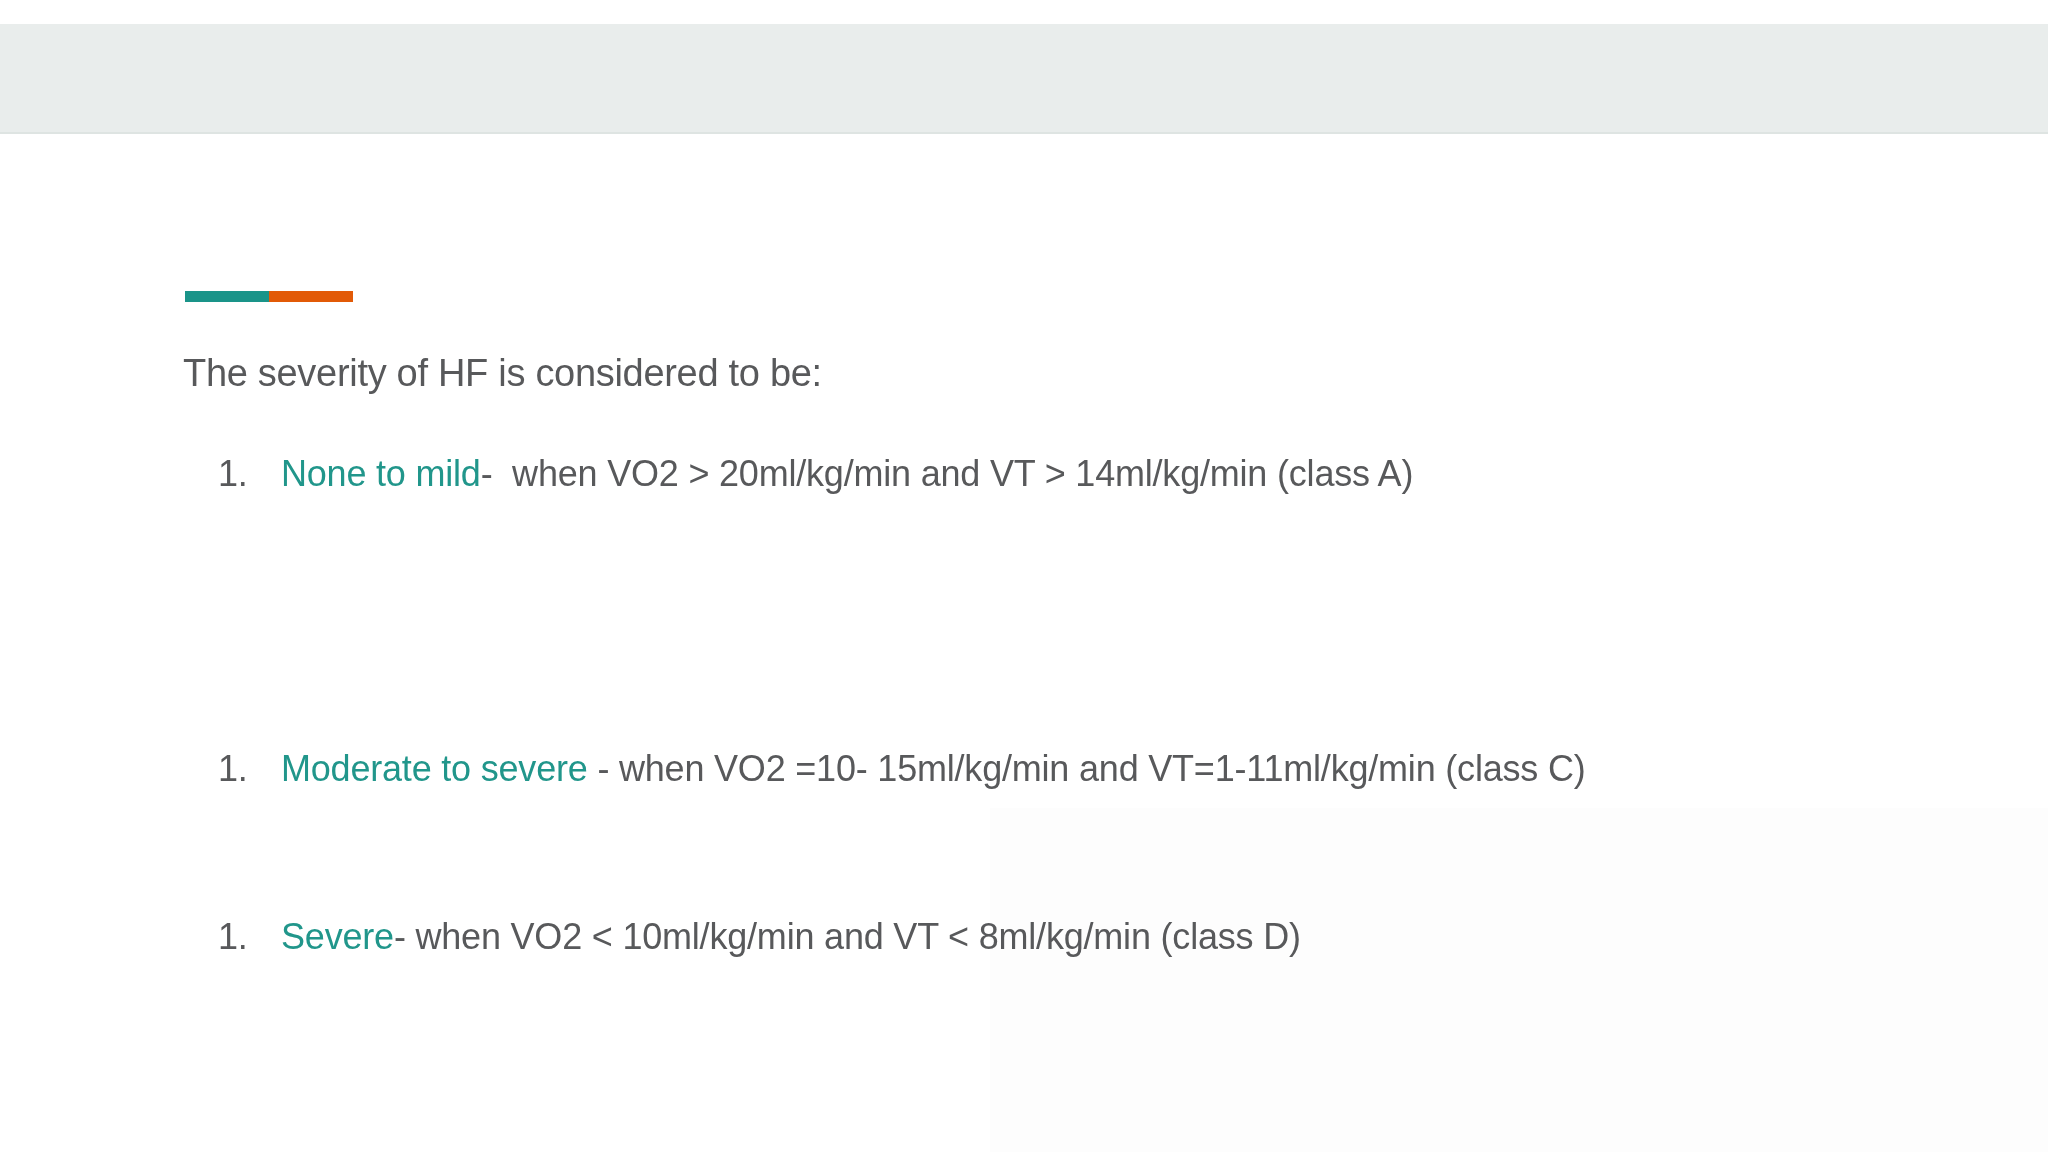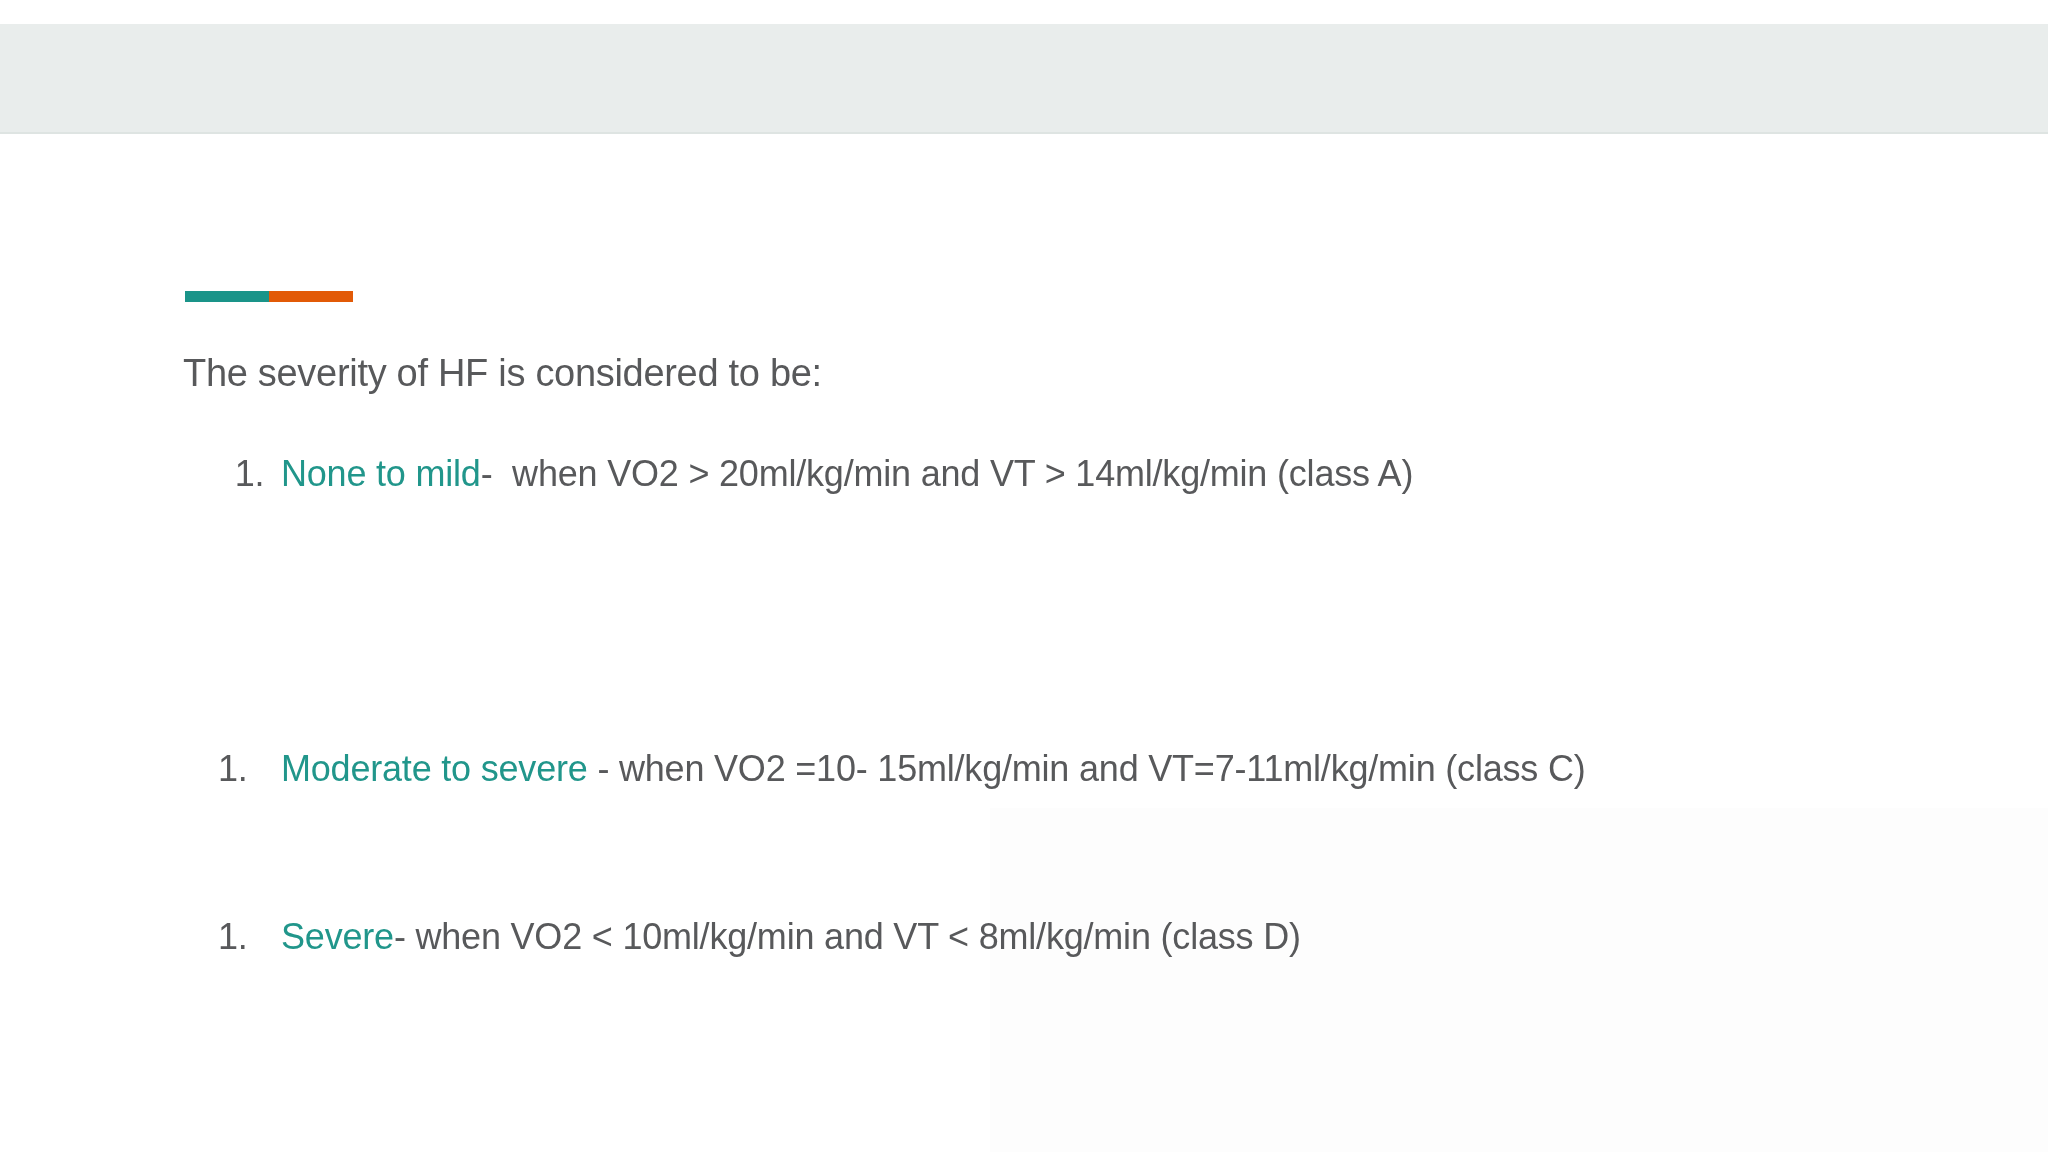"1. None to mild- when" .row-1 { text-align: center -> none }
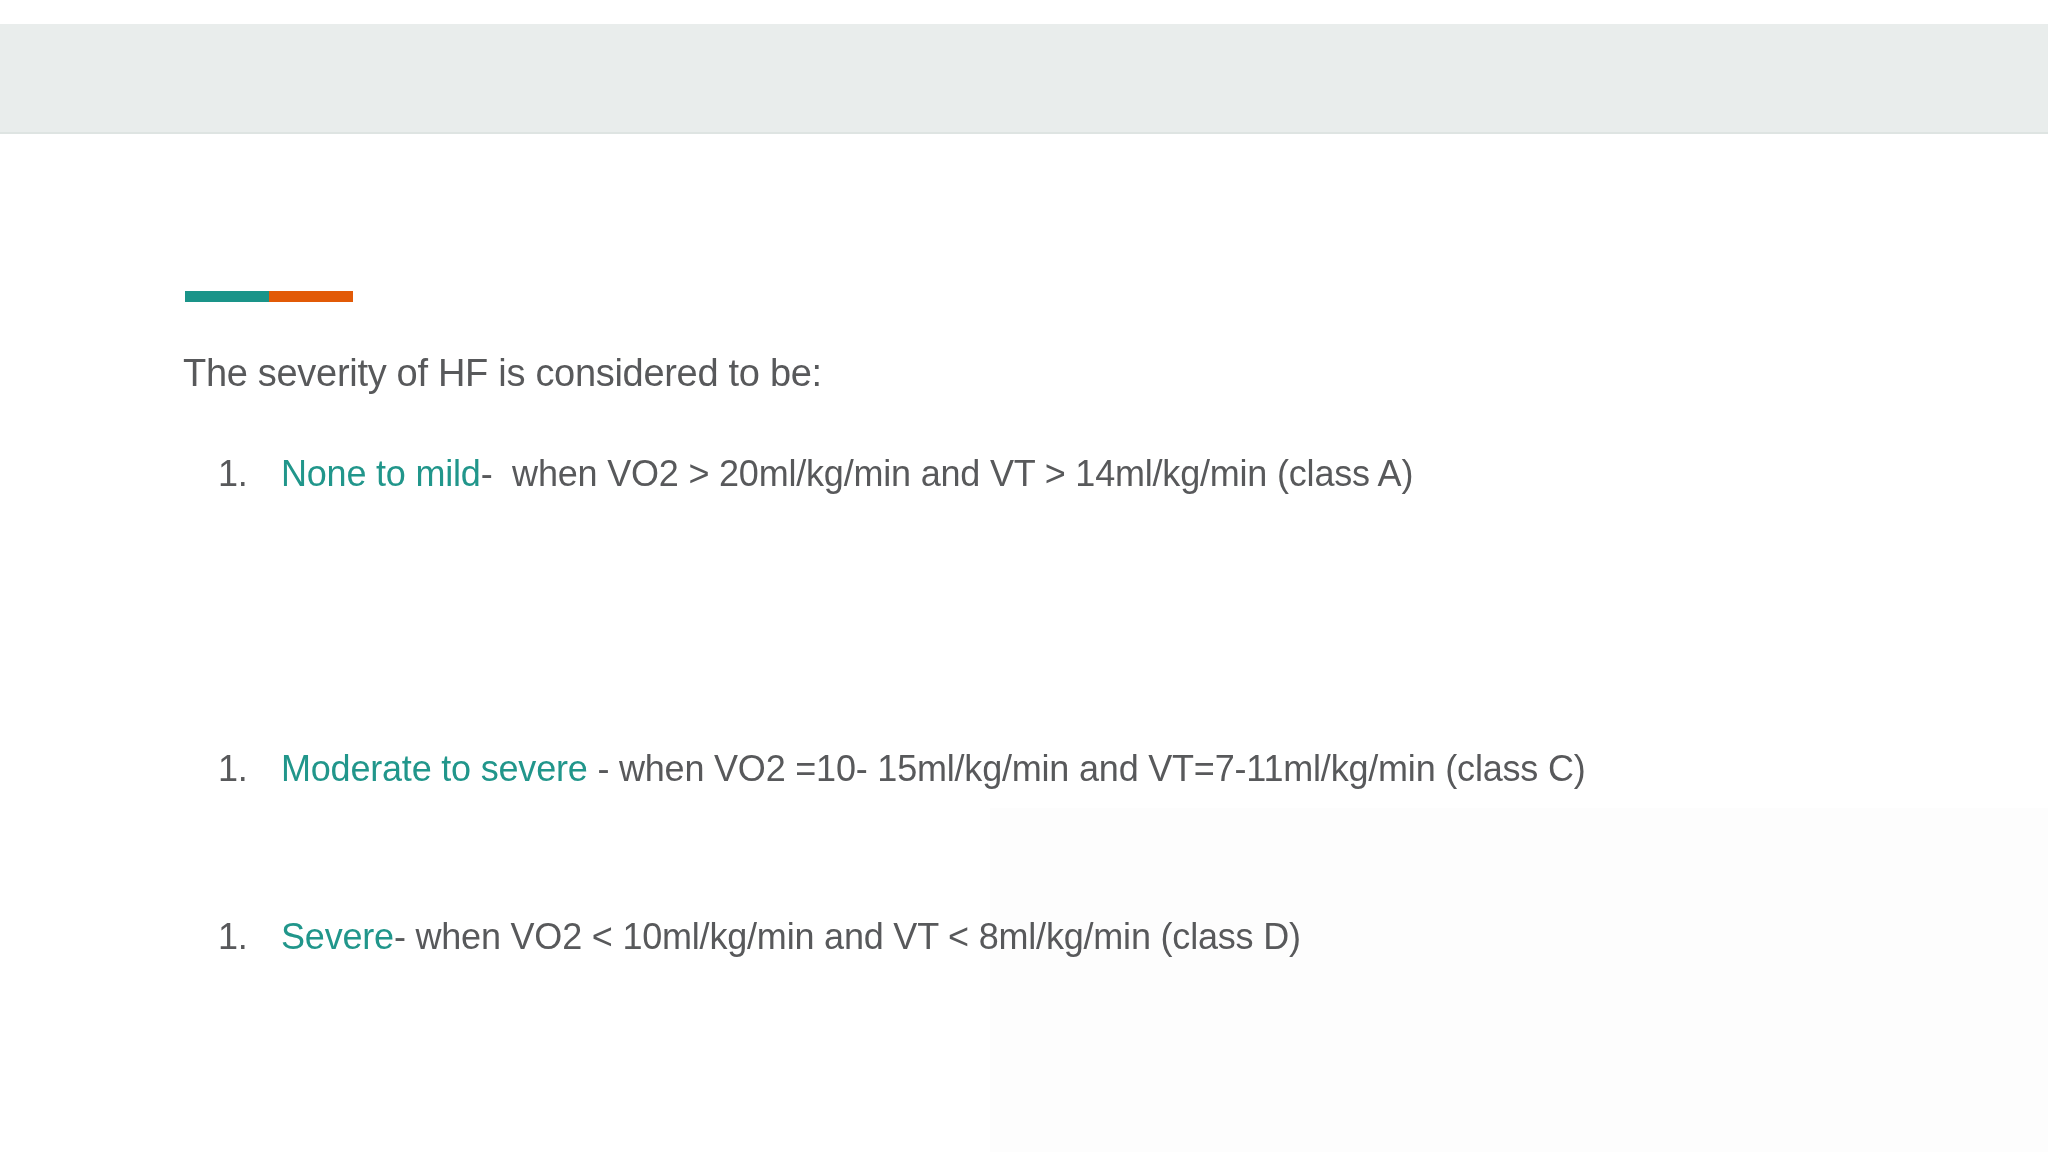"- when VO2 =10- 15ml/kg/min" span.item-description { text: 7-11ml/kg/min -> 1-11ml/kg/min }
